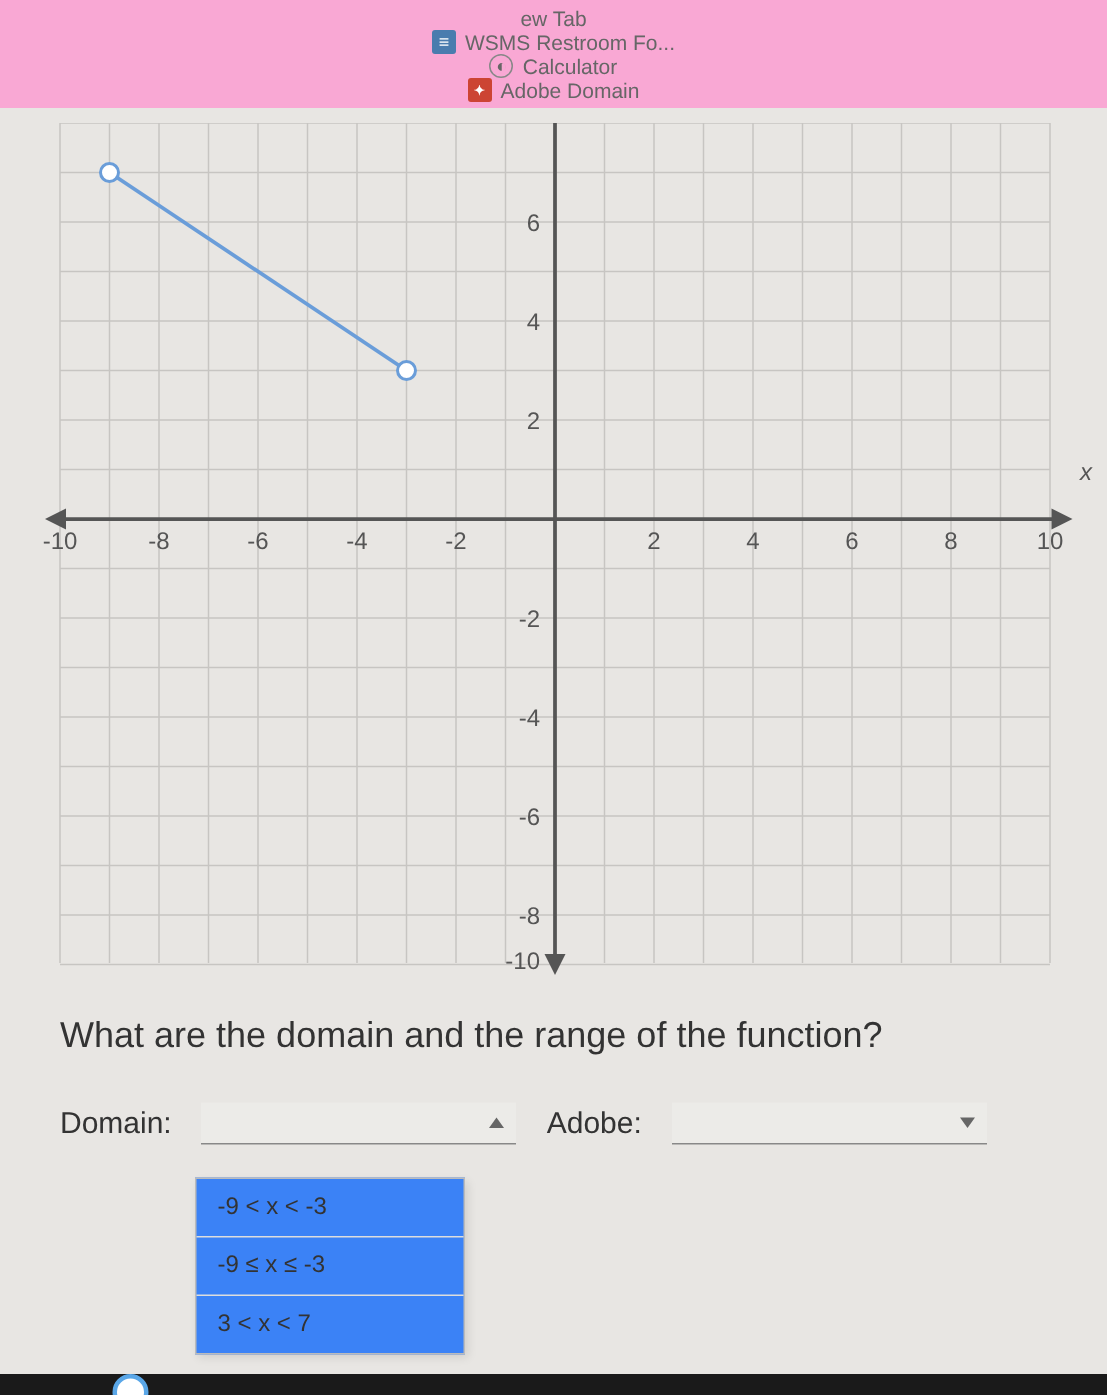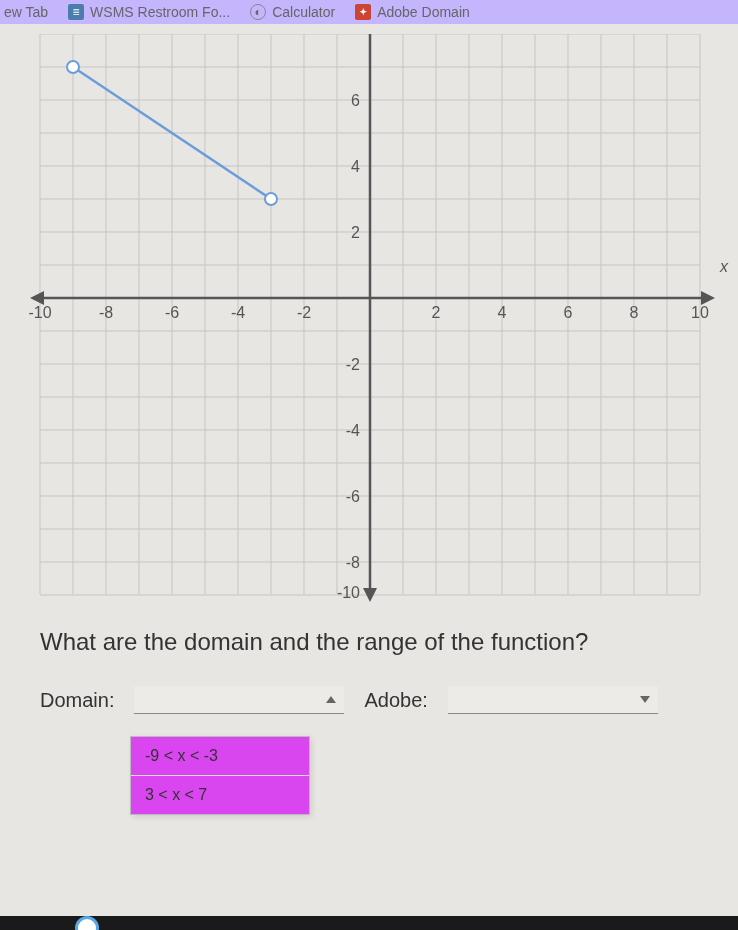"ew Tab" .tabs { background: #c4b5fd -> #f9a8d4; flex-direction: none -> column; gap: 20px -> none }
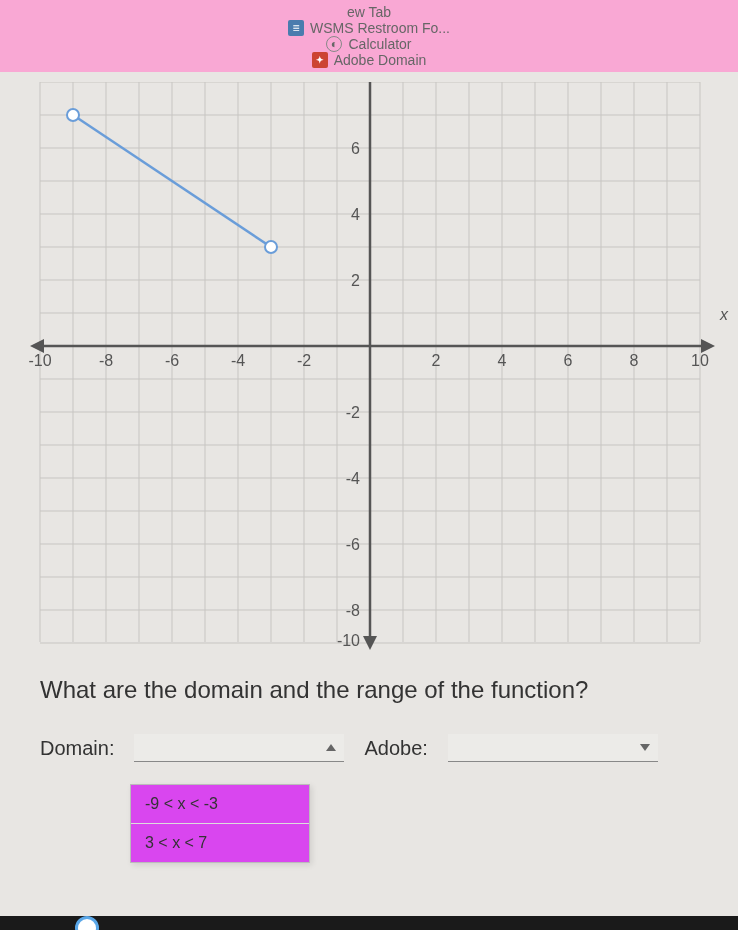"-9 < x < -3" .options { background: #d946ef -> #3b82f6 }
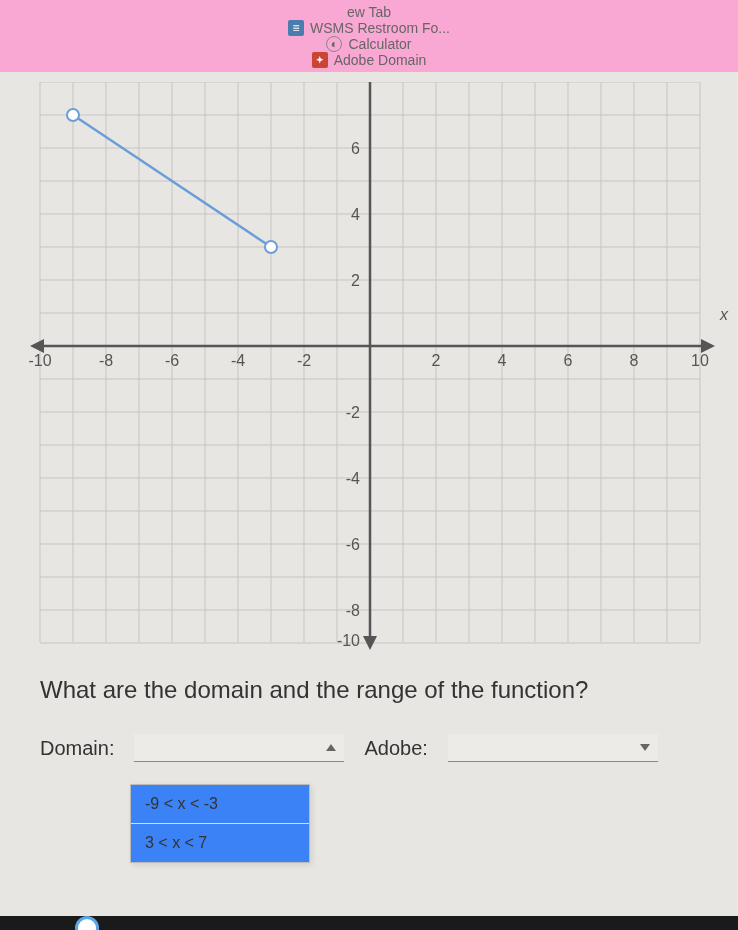"-9 ≤ x ≤ -3" div.option { html: none -> <div>-9 ≤ x ≤ -3</div> }
